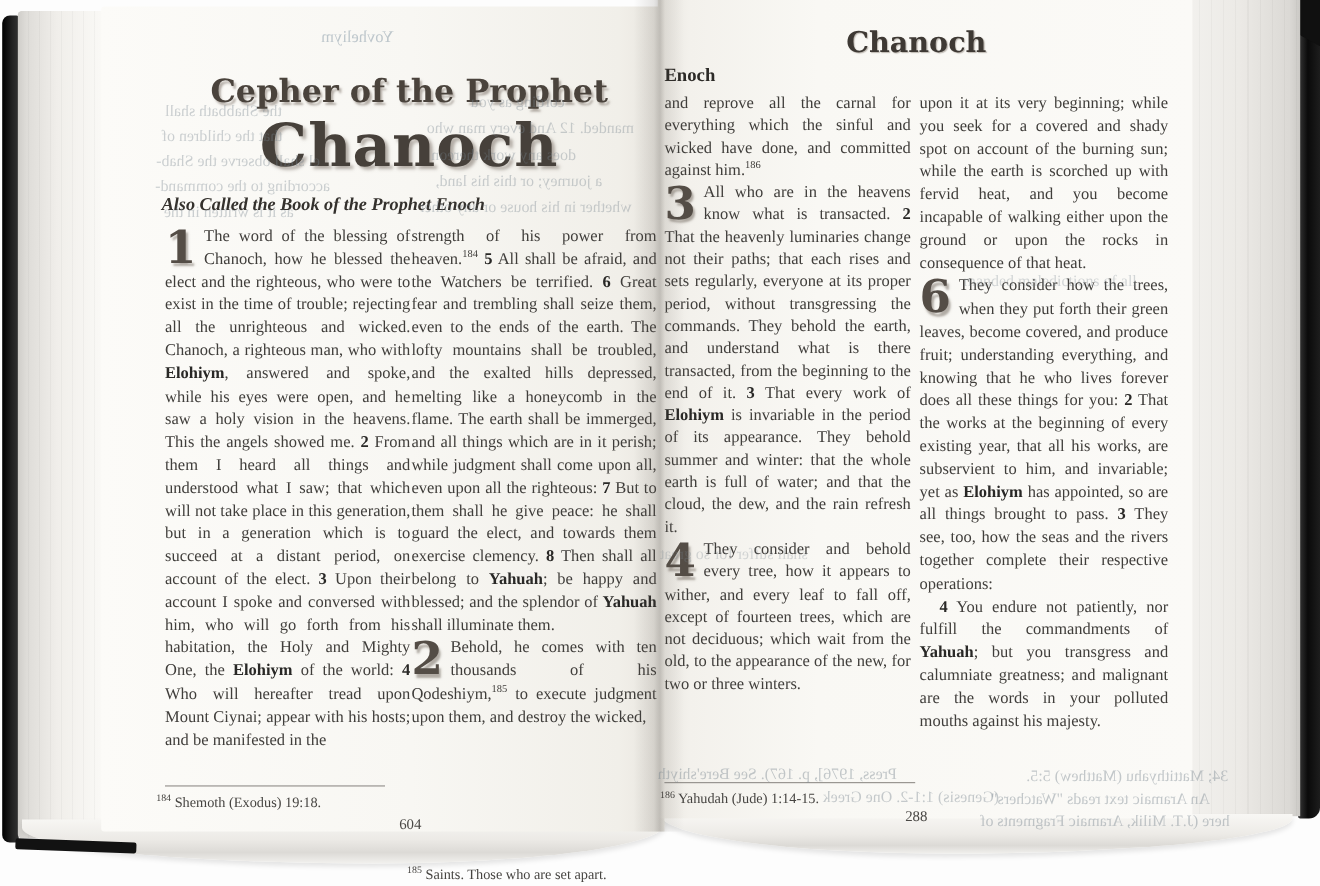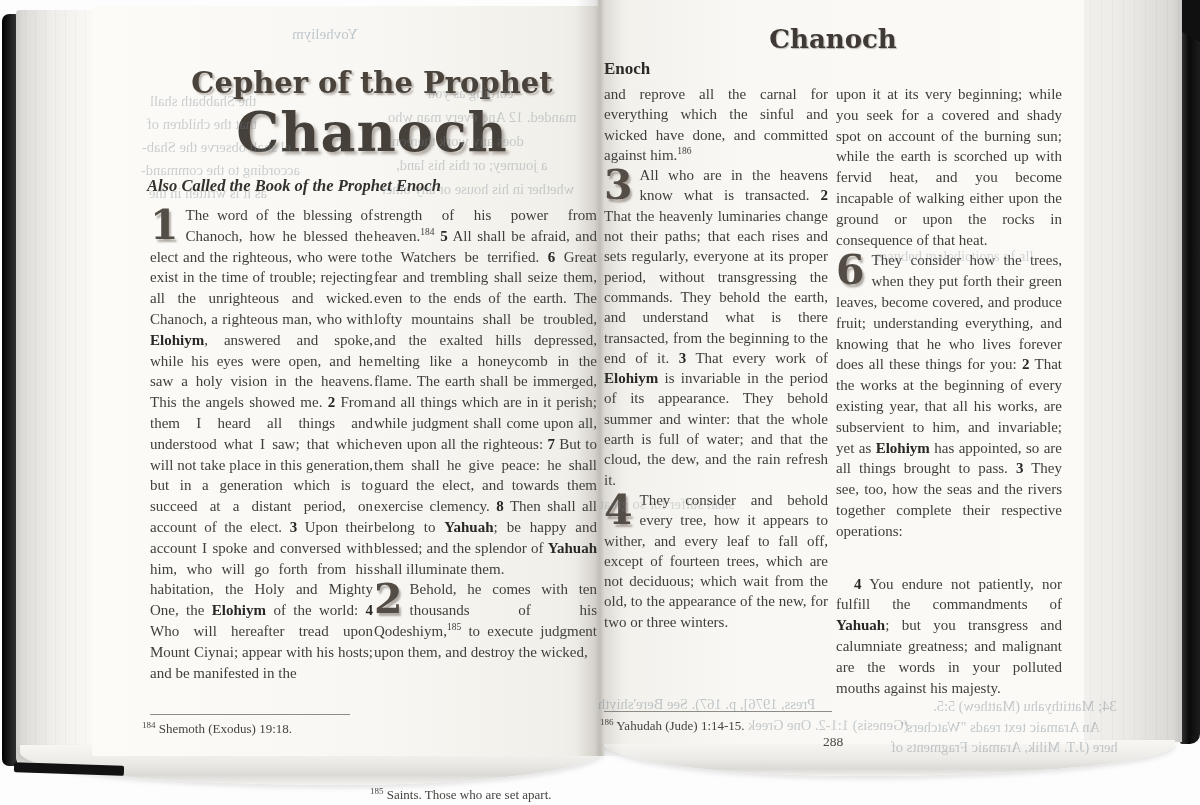"4 You endure not patiently," p.indent { margin-top: 32px -> none }
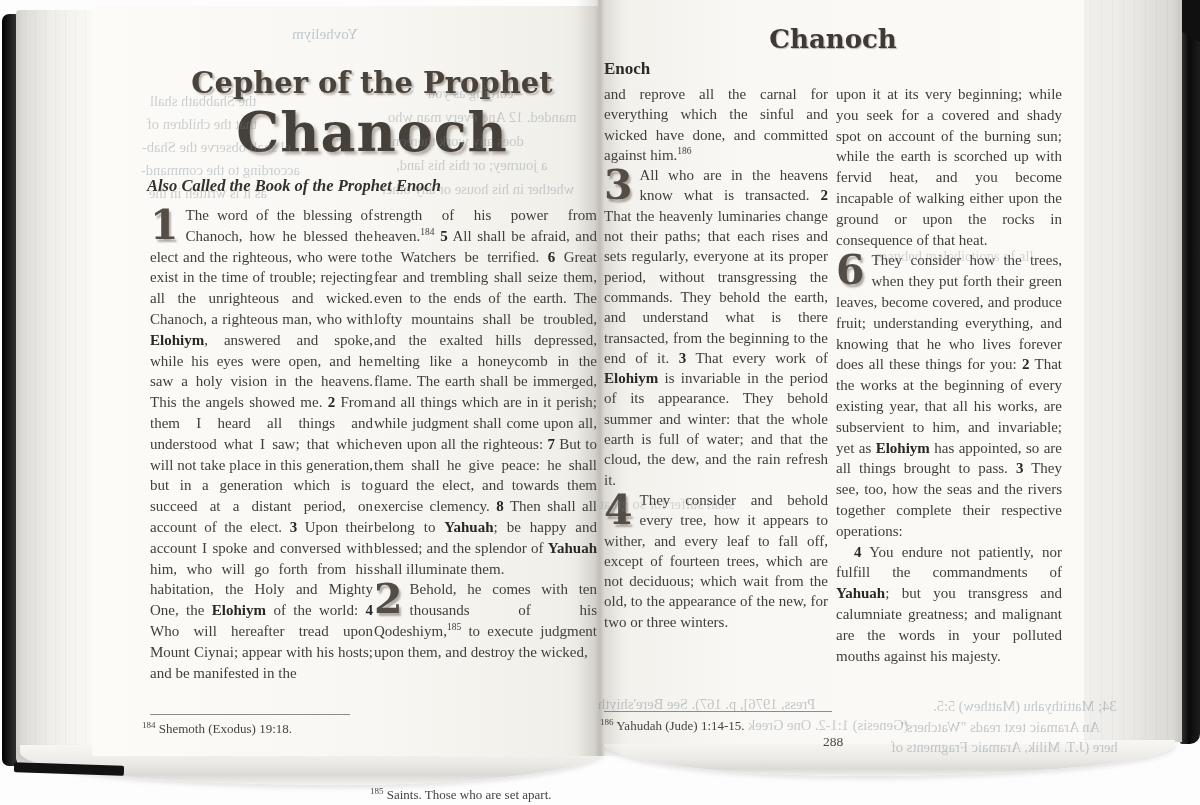"604" div.pagenum { html: none -> <div>604</div> }
